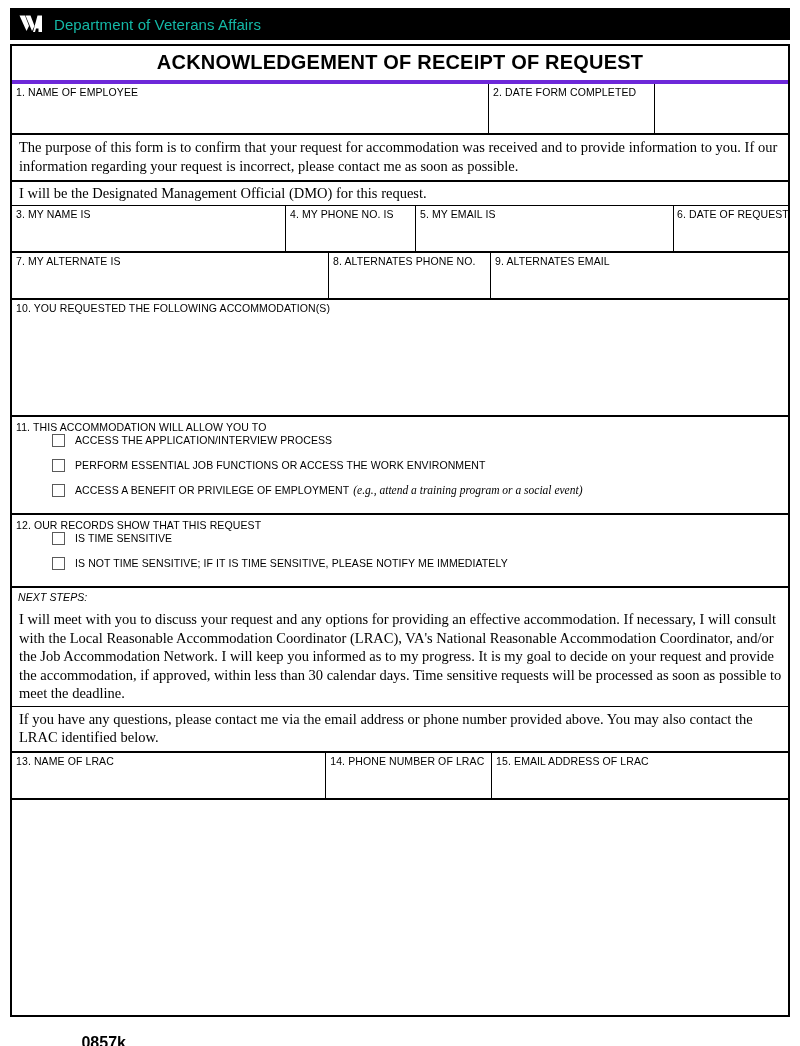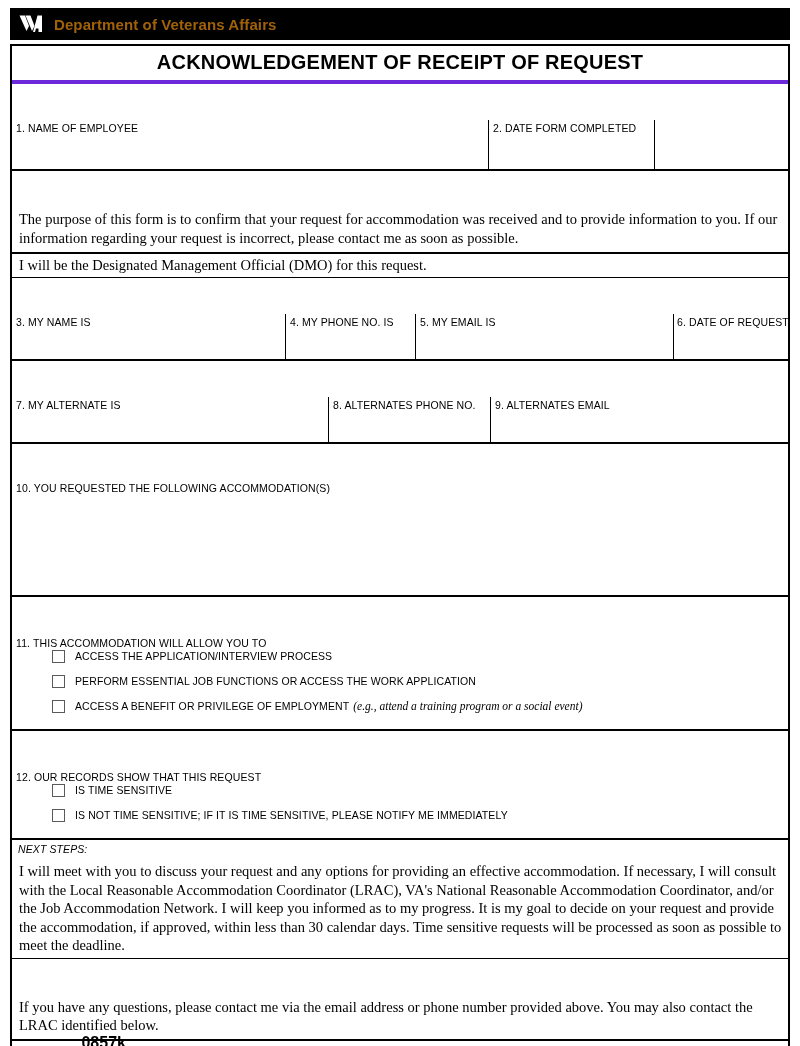"Department of Veterans Affairs" .va-banner-text { color: #a16207 -> #14b8a6; font-weight: bold -> normal }
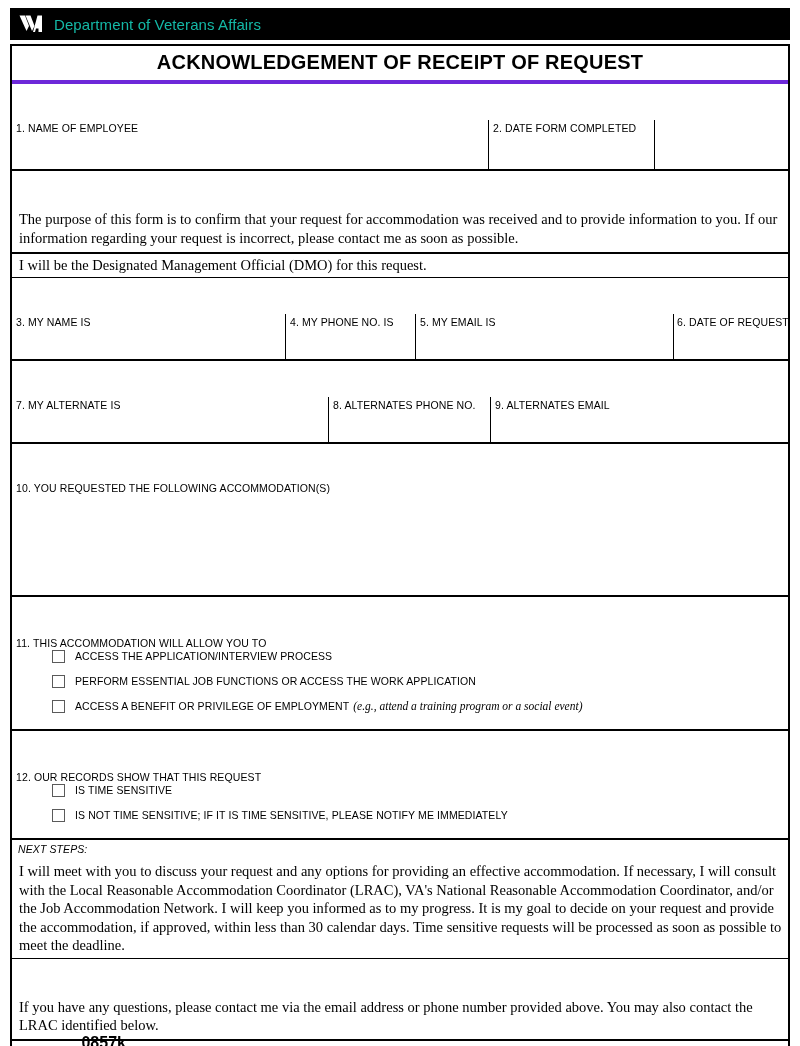"1. NAME OF EMPLOYEE" .row.thick { margin-top: 36px -> none }
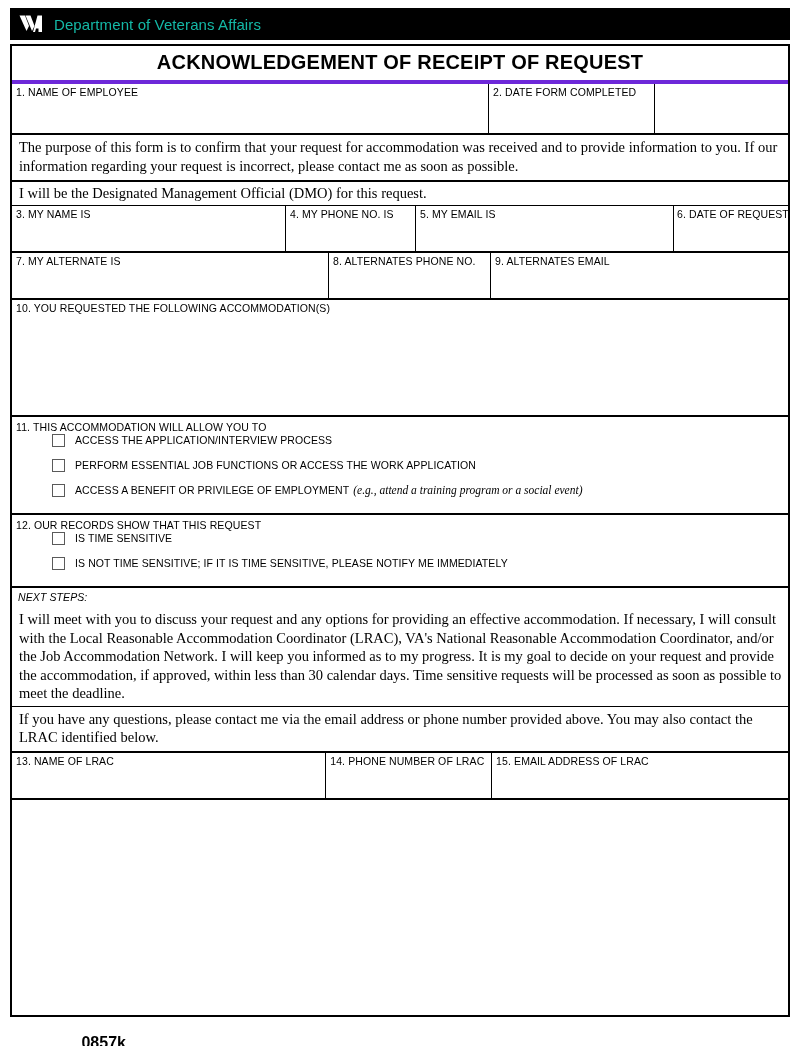"PERFORM ESSENTIAL JOB FUNCTIONS OR" span.cblabel { text: APPLICATION -> ENVIRONMENT }
